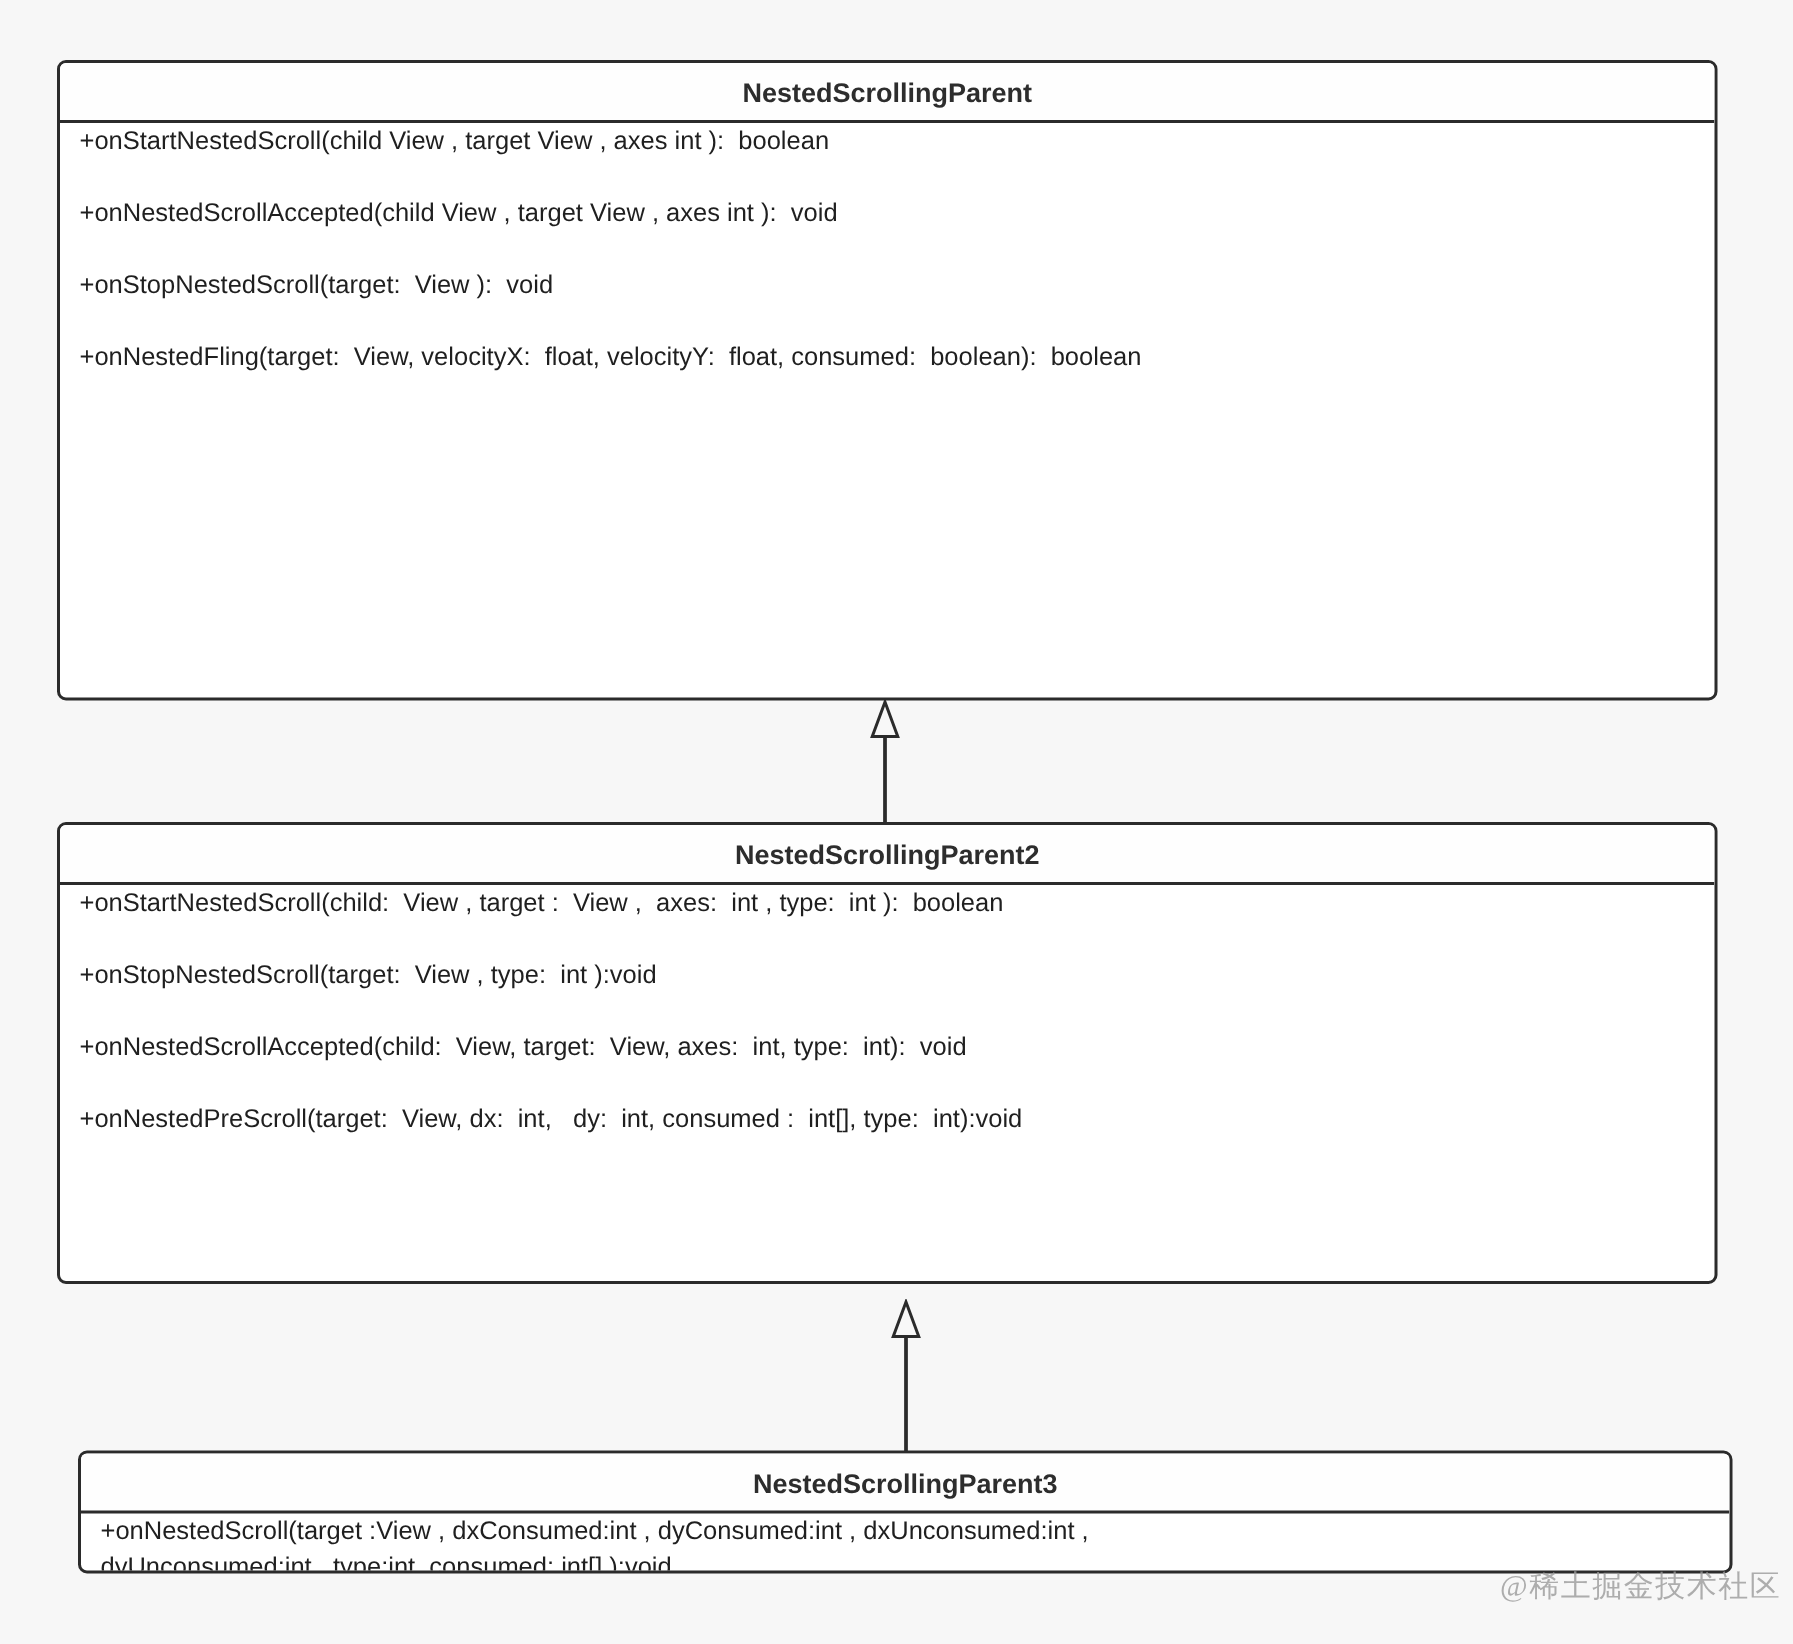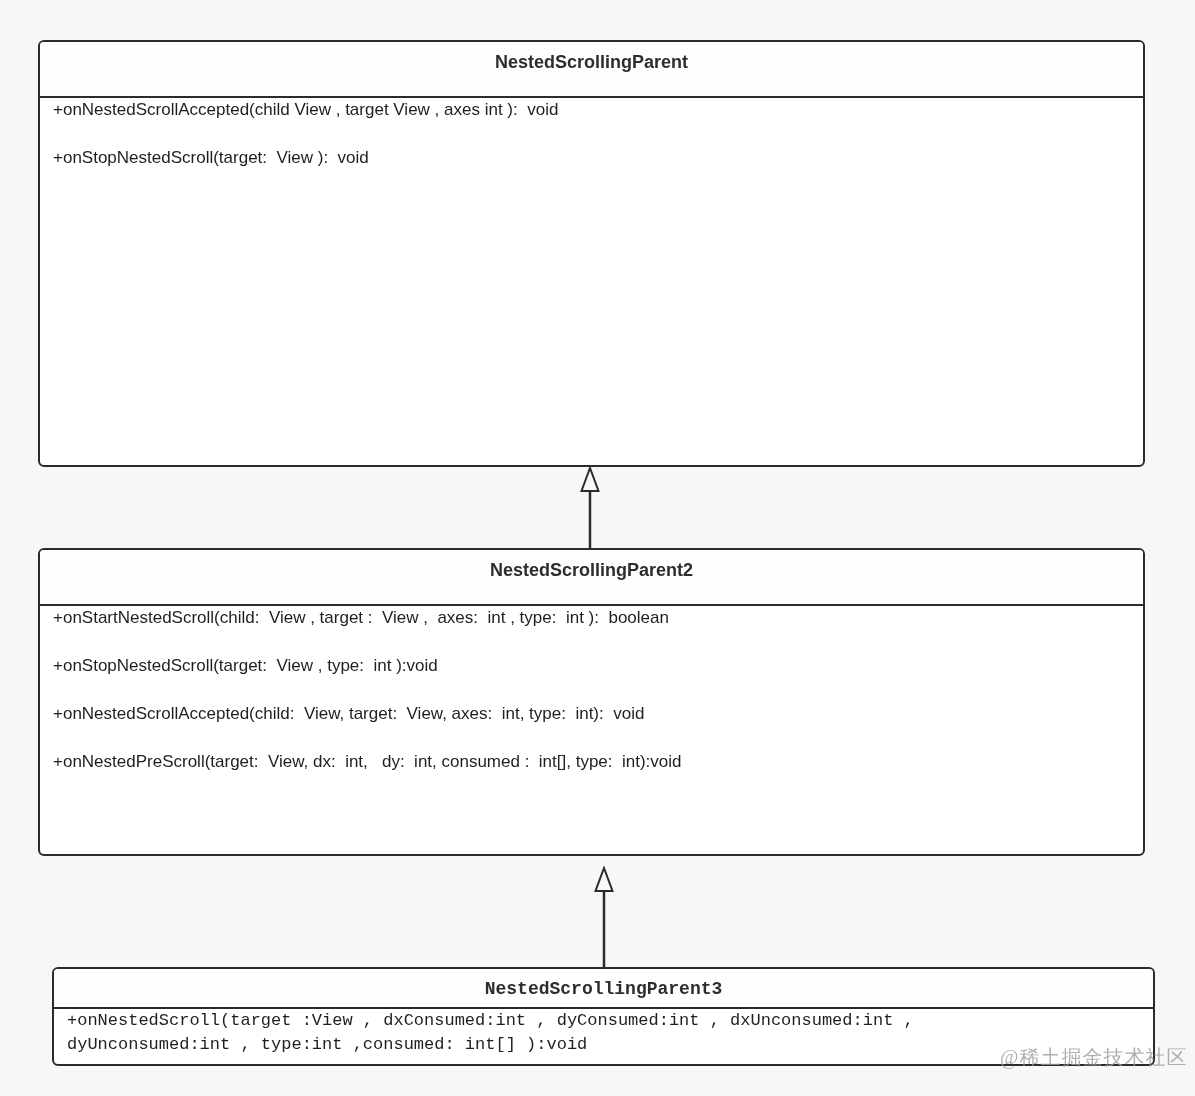"NestedScrollingParent" .uml-title { height: 56px -> 40px }
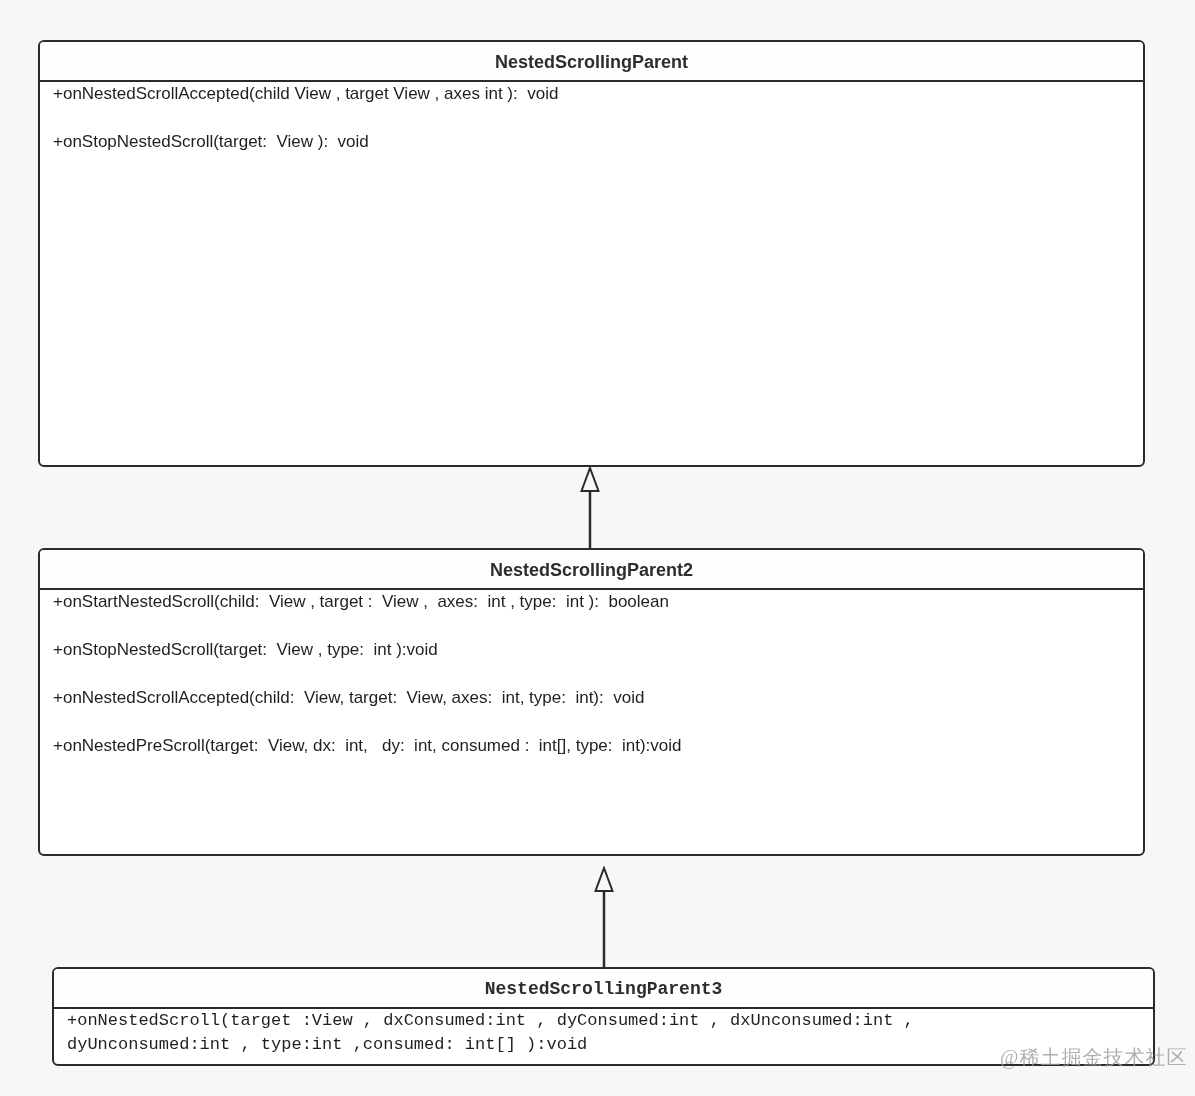"+onStartNestedScroll(child View , target" div.method { html: none -> <div>+onStartNestedScroll(child View , target View , axes int ): boolean</div> }
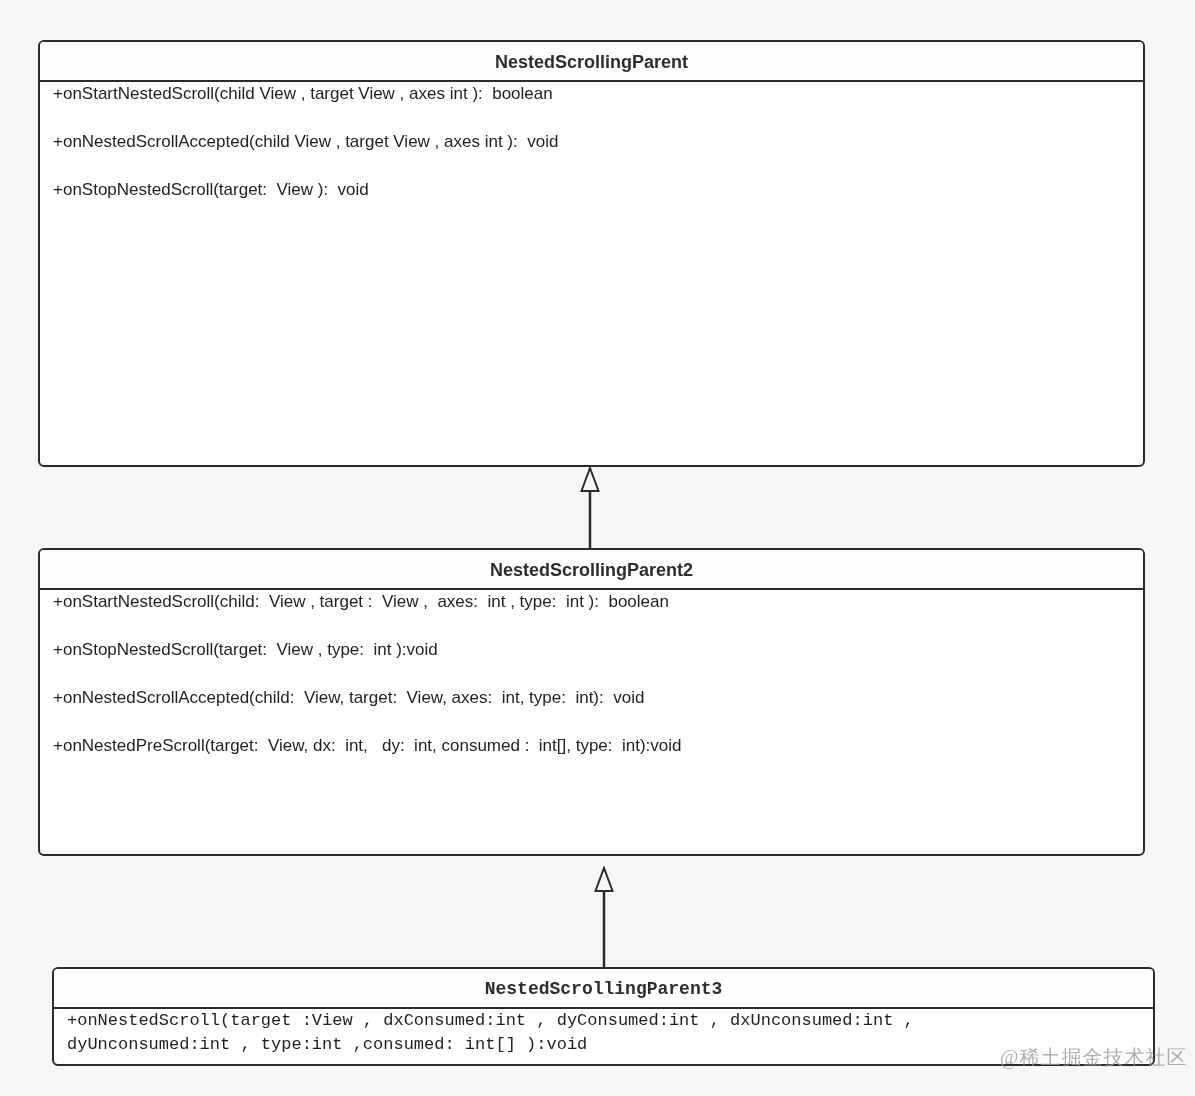"+onNestedFling(target: View, velocityX:" div.method { html: none -> <div>+onNestedFling(target: View, velocityX: float, velocityY: float, consumed: boolean): boolean</div> }
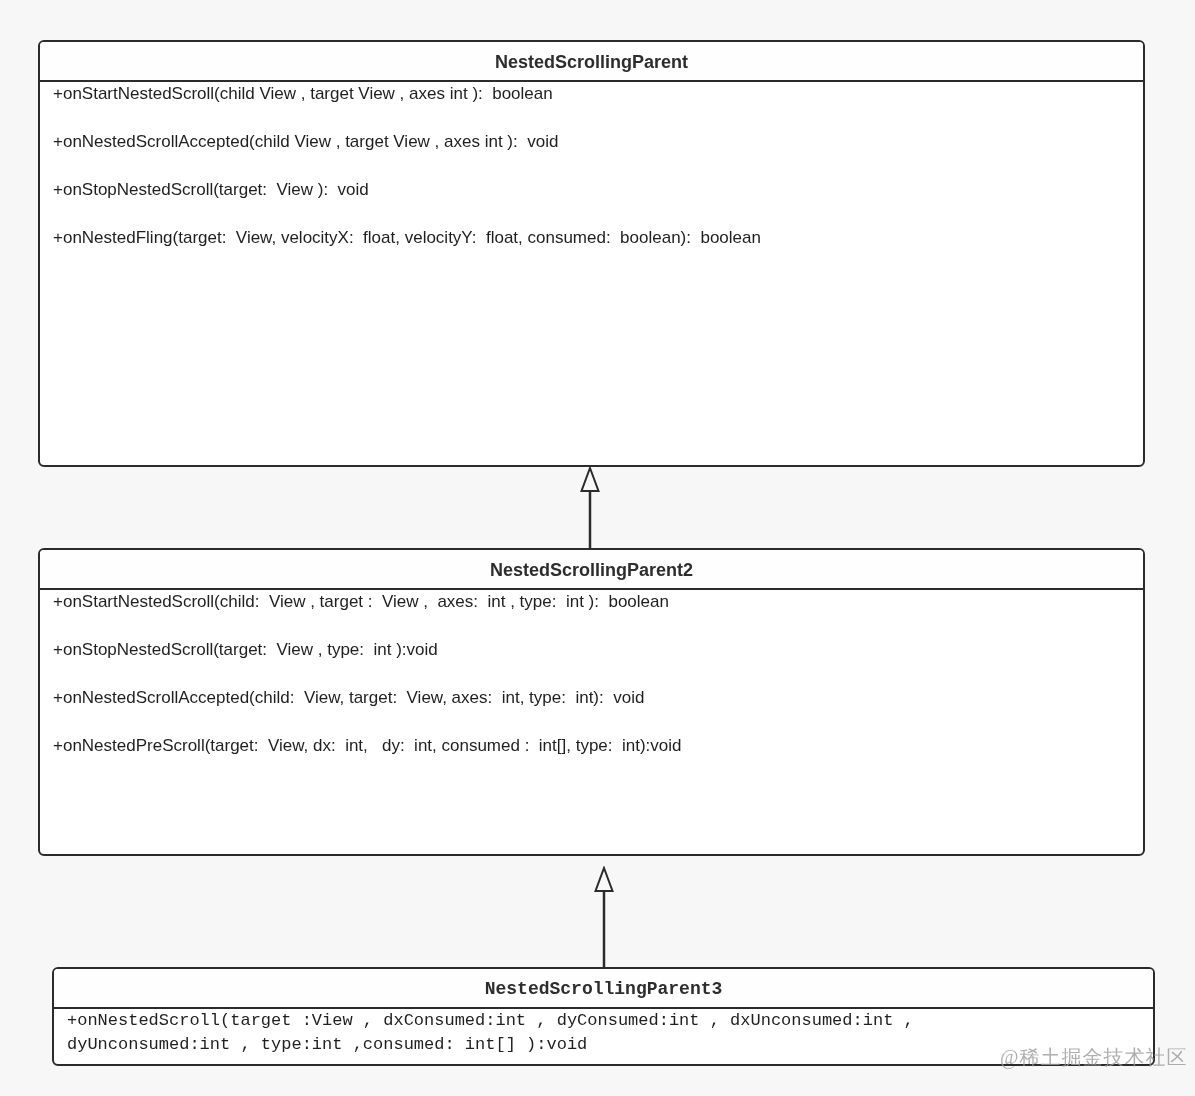"NestedScrollingParent3" div.uml-box { font-family: Liberation Mono, monospace -> none; height: 99px -> 82px }
